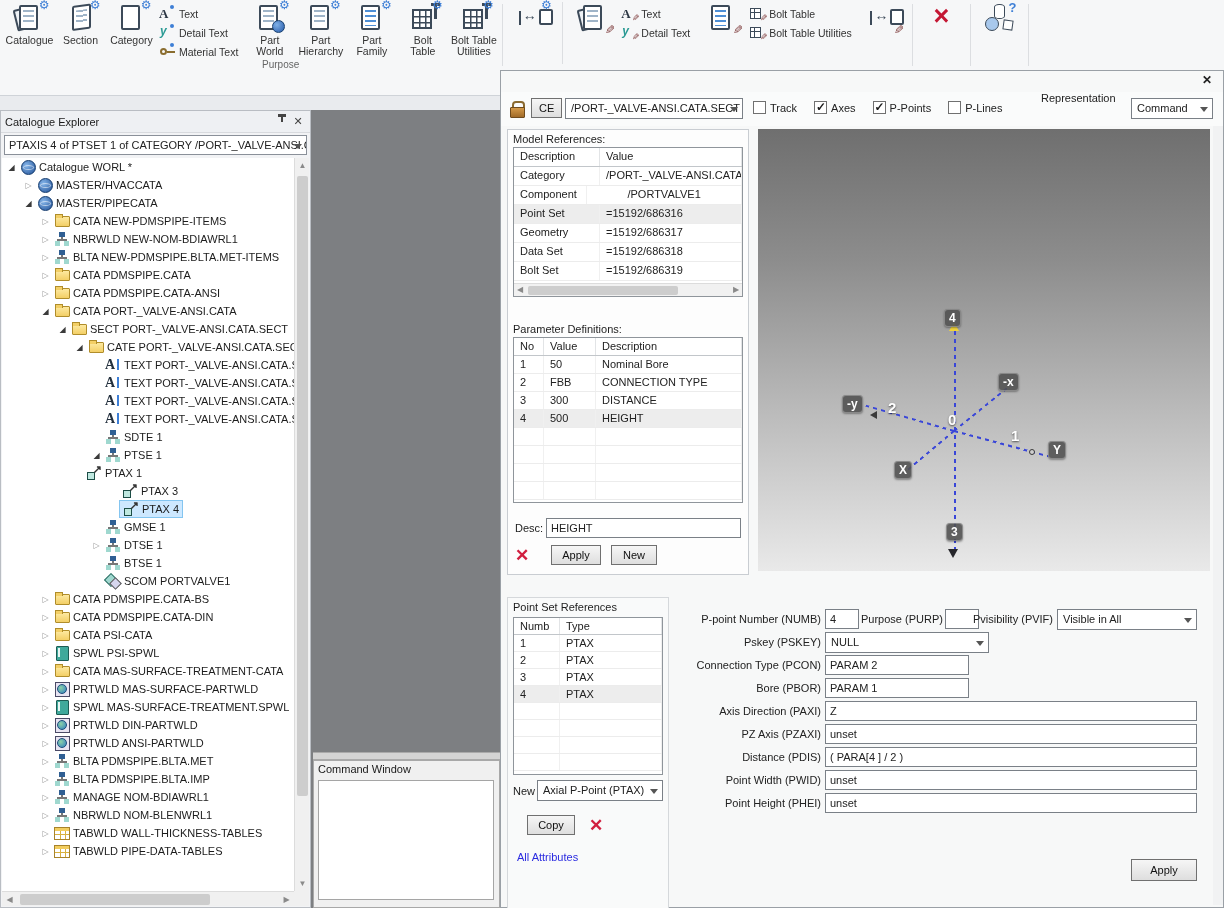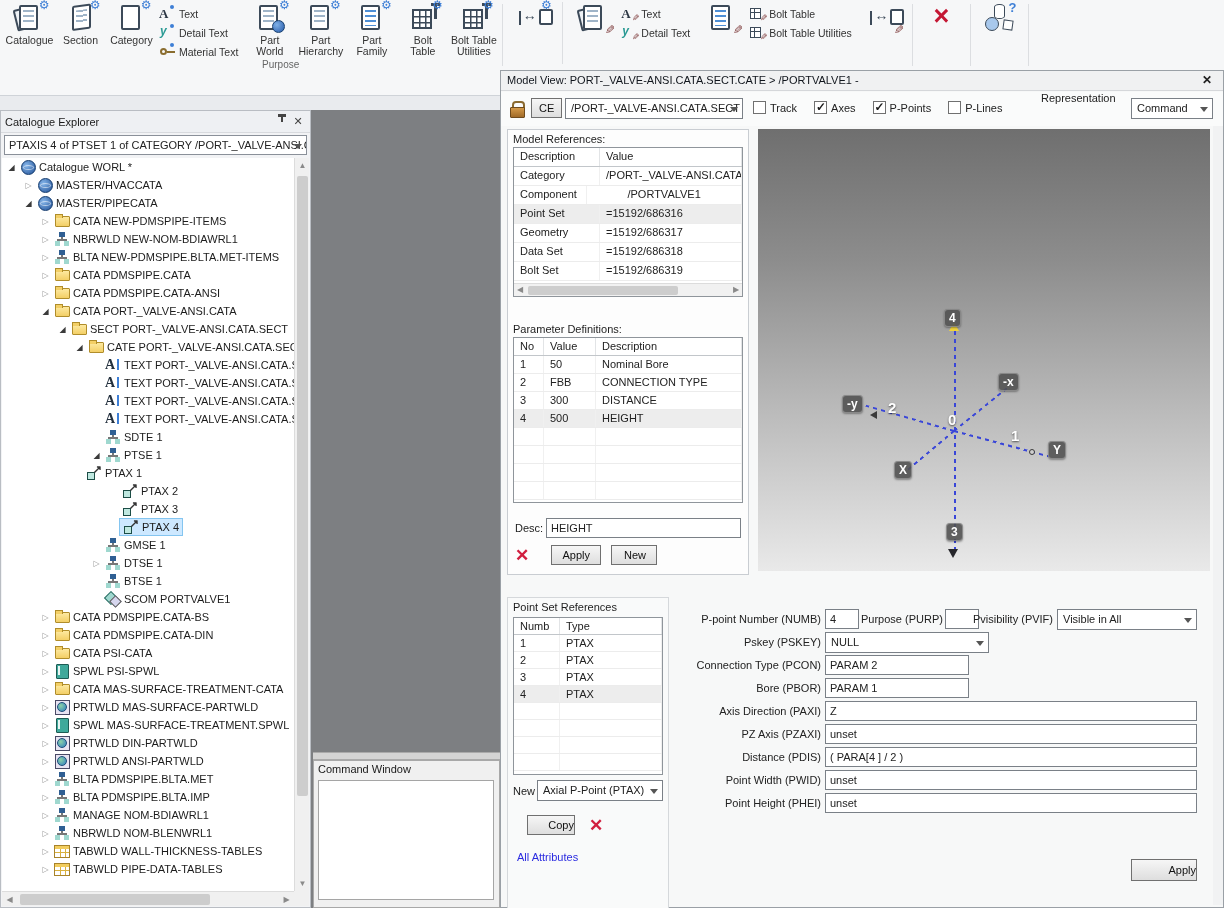"Model View:" div.mv-title { html: <div>Model View: PORT-_VALVE-ANSI.CATA.SECT.CATE &gt; /PORTVALVE1 -</div> -> none }
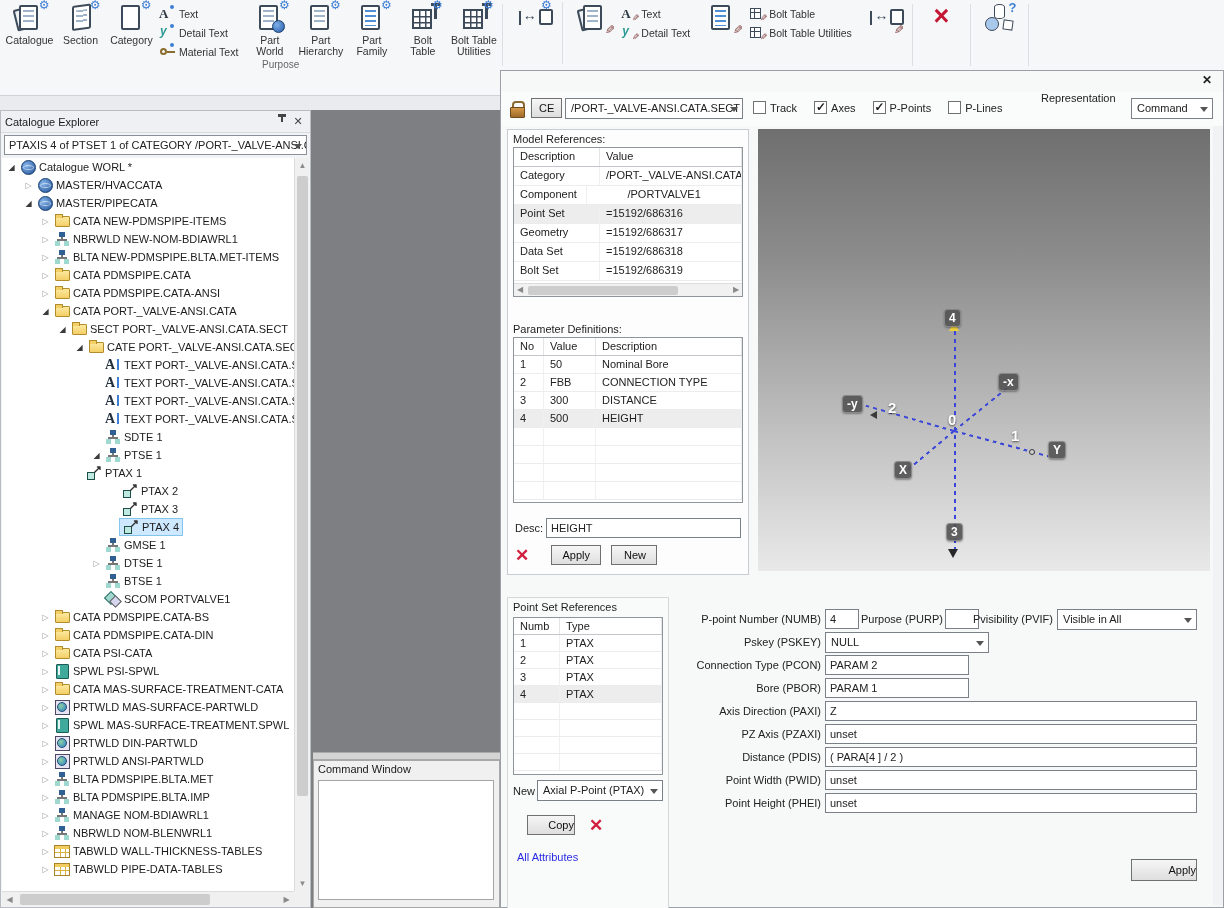"CE" .btn { text-align: right -> center }
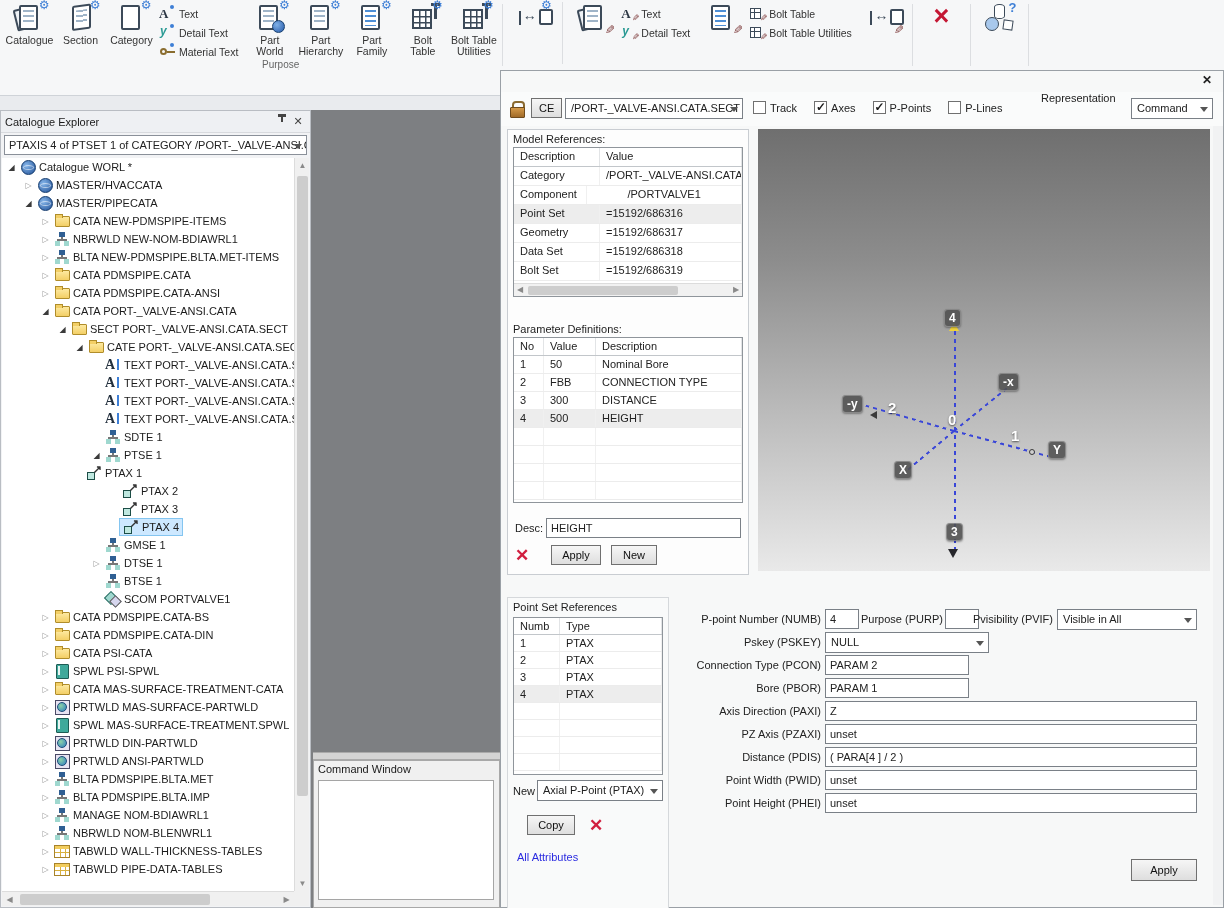"PTAX 2" div.trow { html: <div> <span></span> <span> <span></span> <span>PTAX 2</span> </span> </div> -> none }
